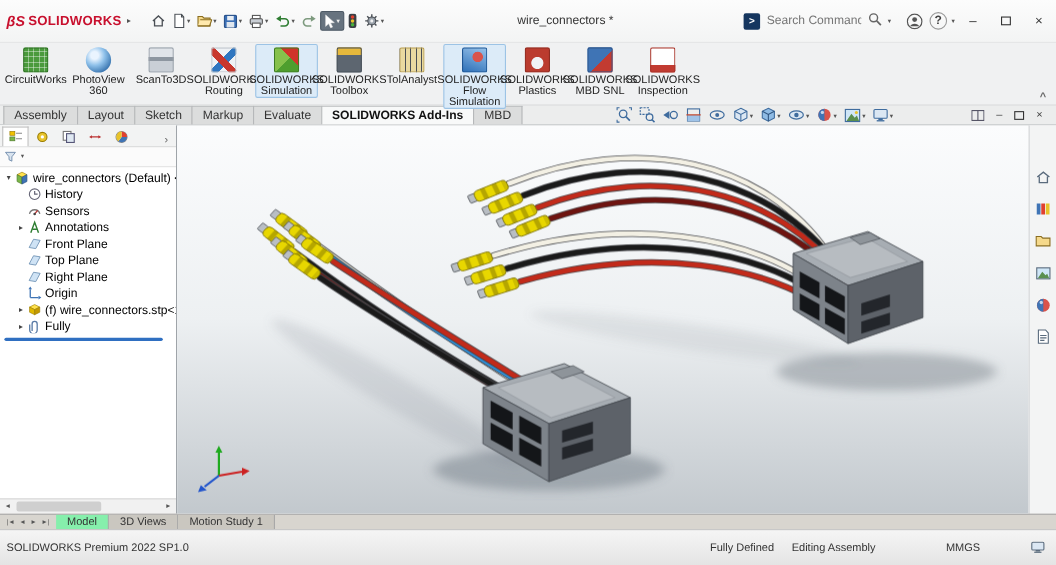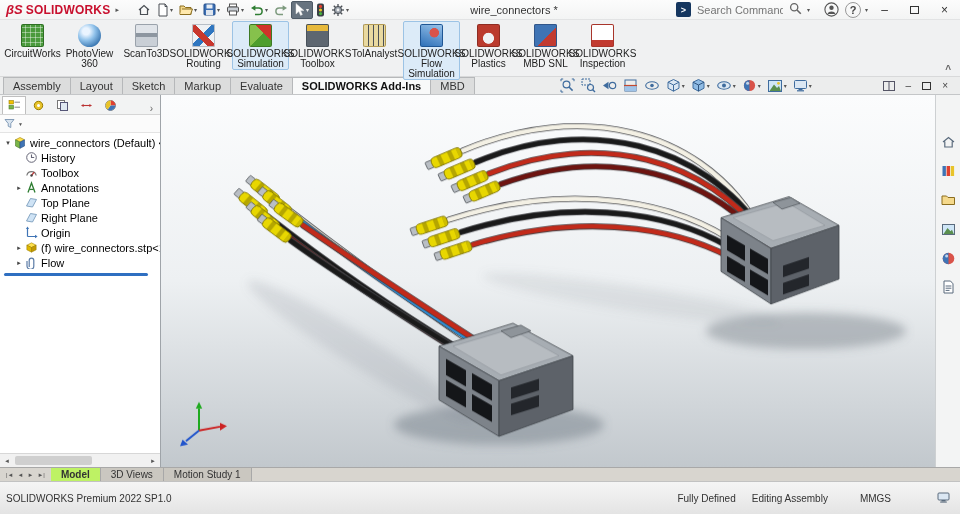"βS" .titlebar { height: 20px -> 39px }
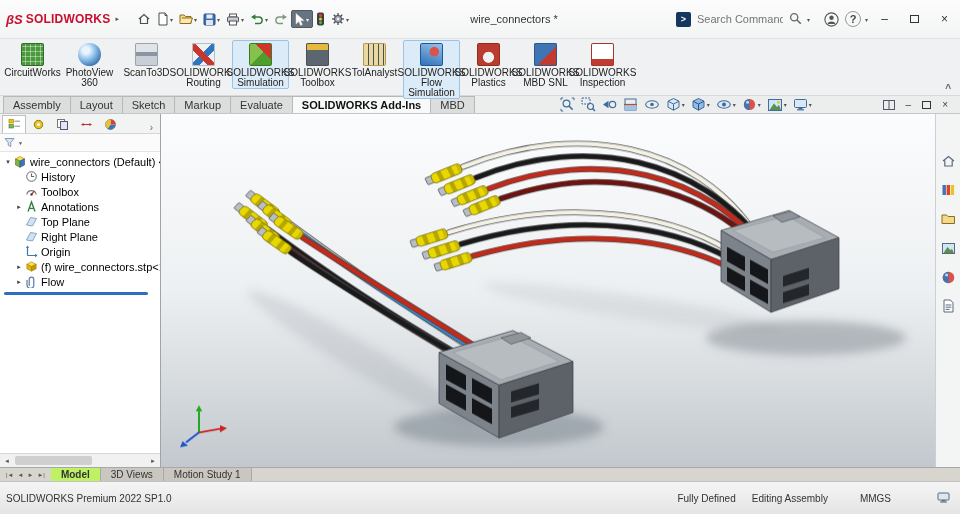"Toolbox" span.tlabel { text: Toolbox -> Sensors }
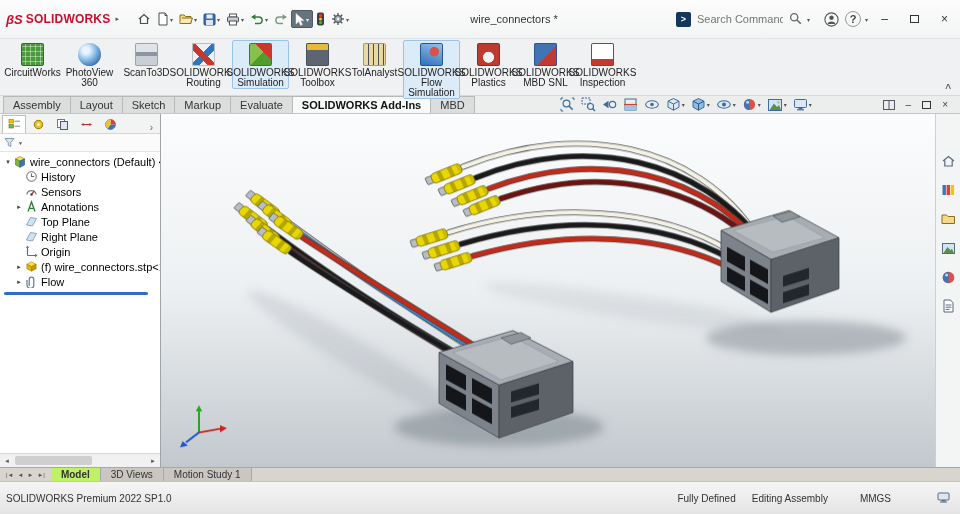"Front Plane" div.trow { html: none -> <div> <span></span> <span> <svg> <polygon></polygon> </svg> </span> <span>Front Plane</span> </div> }
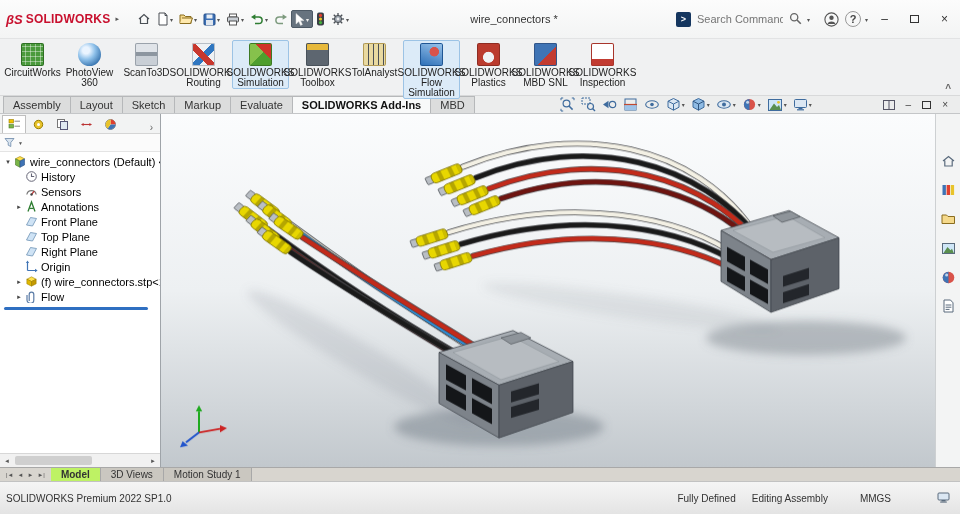"Flow" span.tlabel { text: Flow -> Fully }
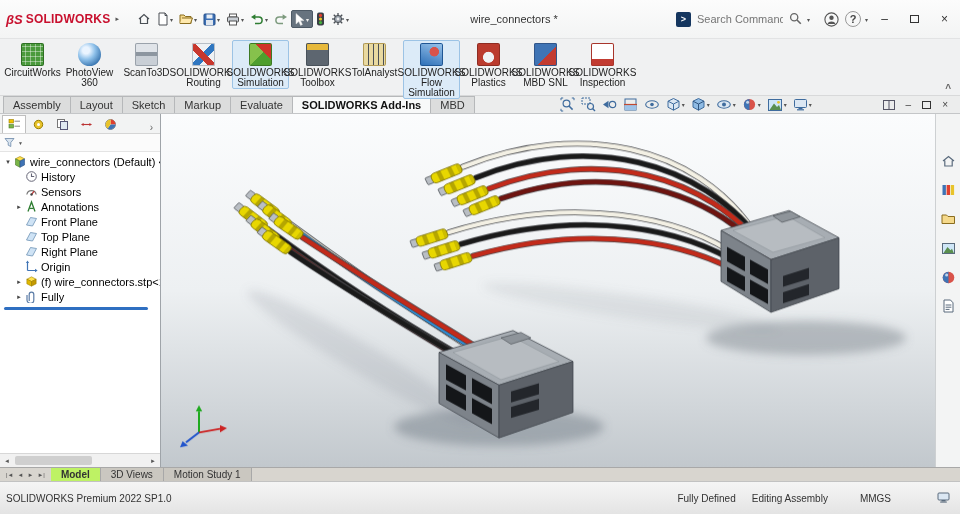"Model" .btab.active { background: #bef264 -> #86efac; font-weight: 700 -> 400 }
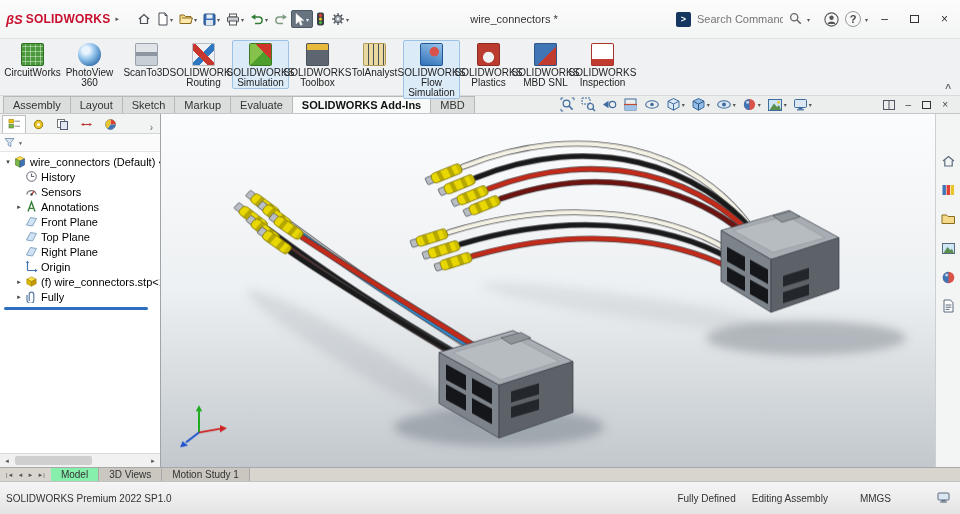"MMGS" .sb-units { margin-left: 32px -> 64px }
